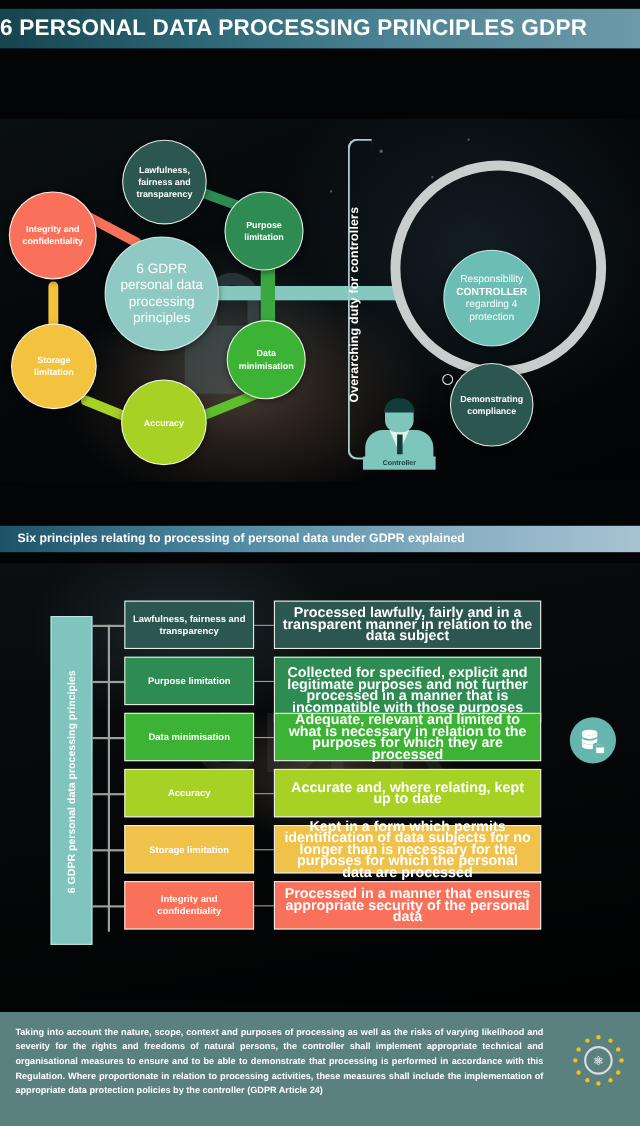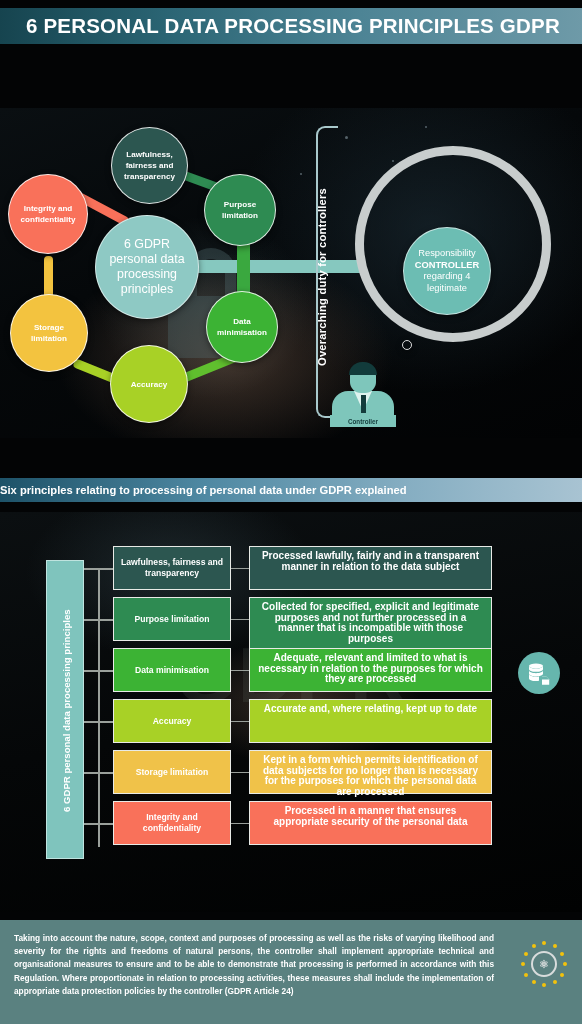"6 PERSONAL DATA PROCESSING PRINCIPLES" .title-band .t { padding-left: 26px -> none }
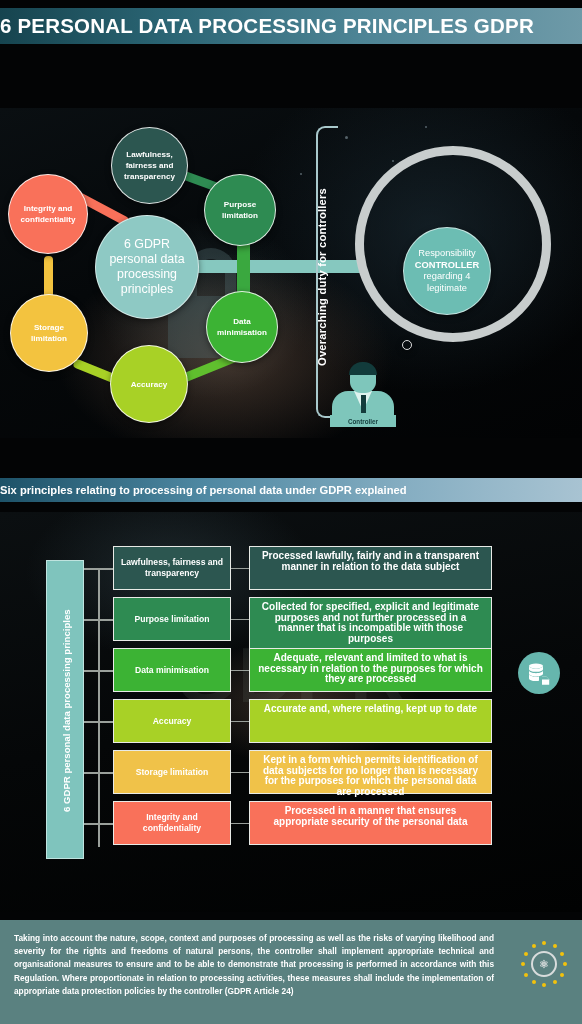"legitimate" span { text: legitimate -> protection }
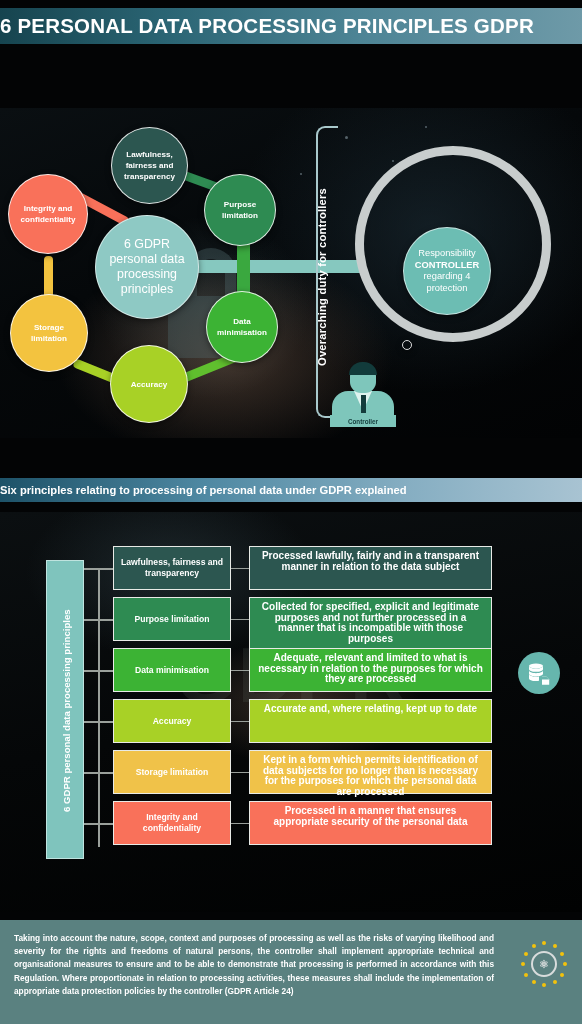"Demonstrating compliance" div.c { html: none -> <div> <span>Demonstrating compliance</span> </div> }
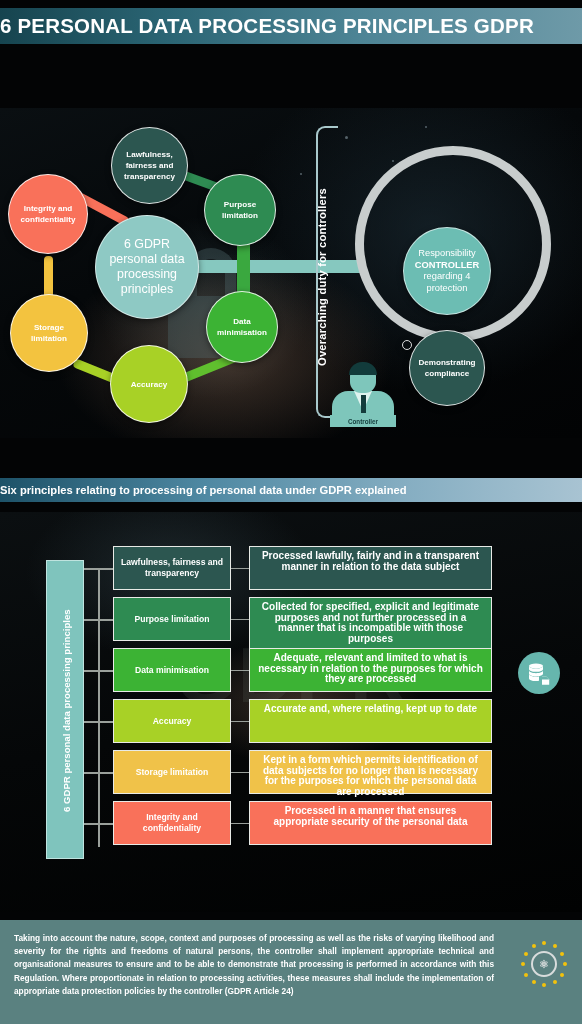"Six principles relating to processing" .sec-band .t { padding-left: none -> 16px }
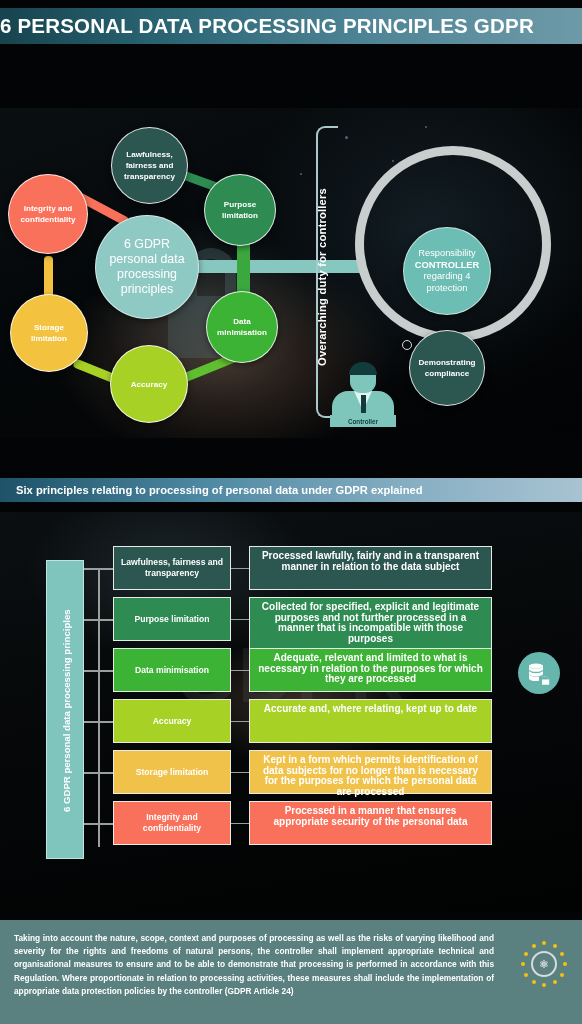"Processed lawfully, fairly and in" .desc { align-items: none -> center; font-size: 10px -> 13px }
